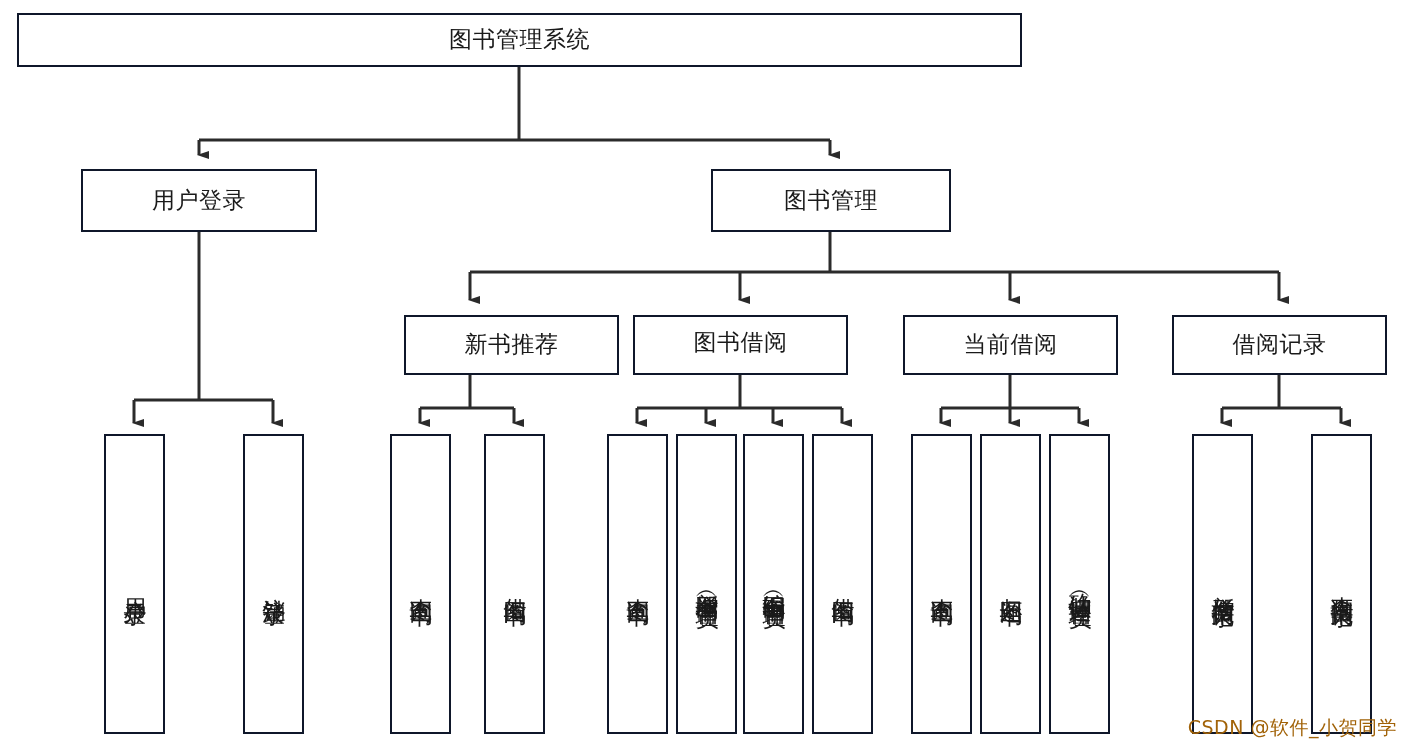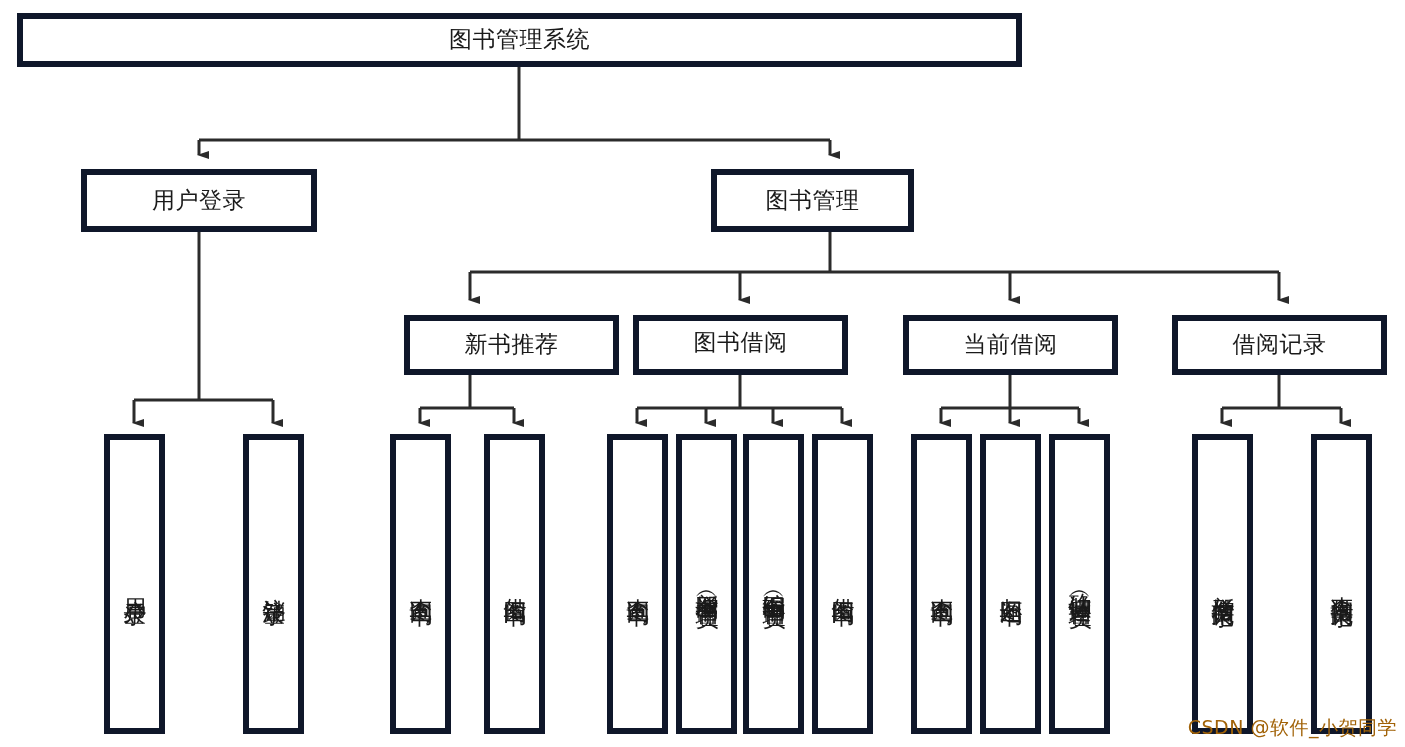"图书管理系统" .node { border: 6px solid #0f172a -> 2px solid #0f172a }
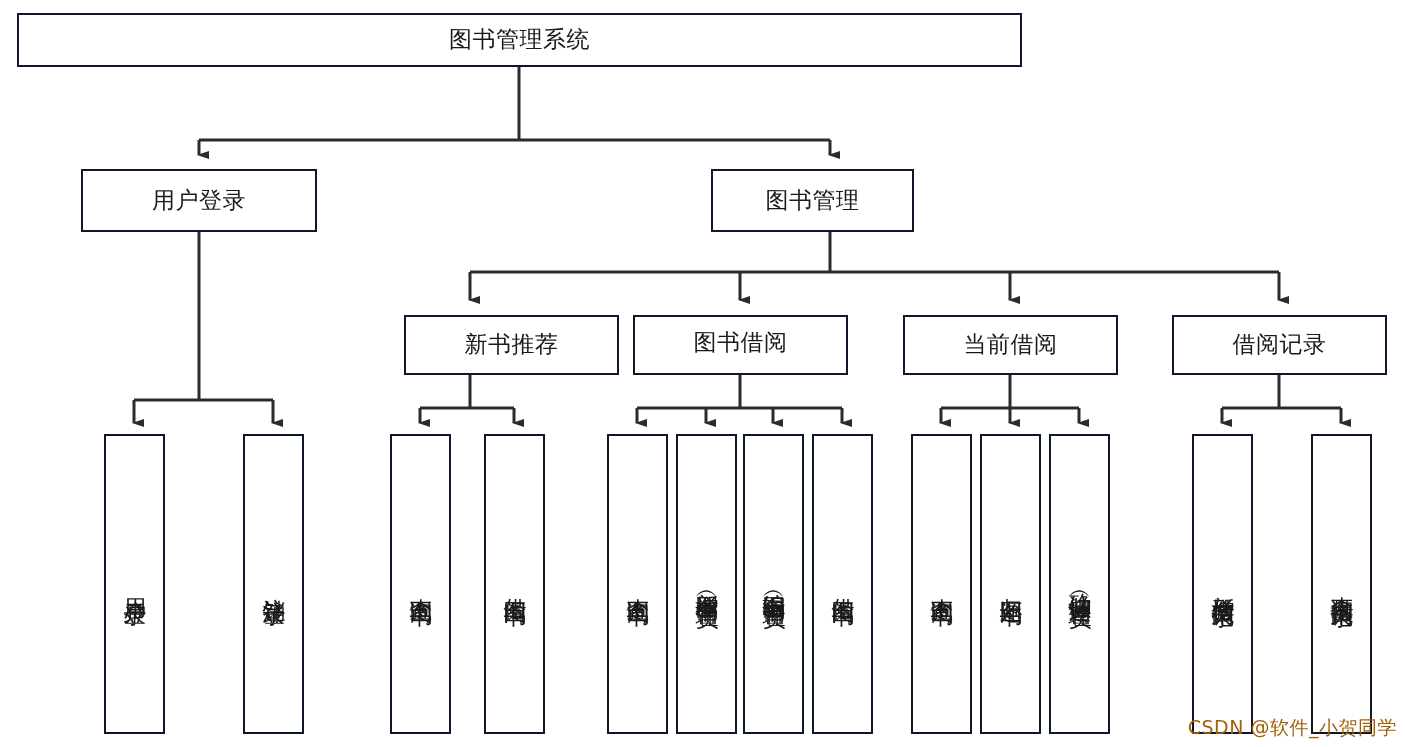"图书管理" div.node { width: 203px -> 240px }
